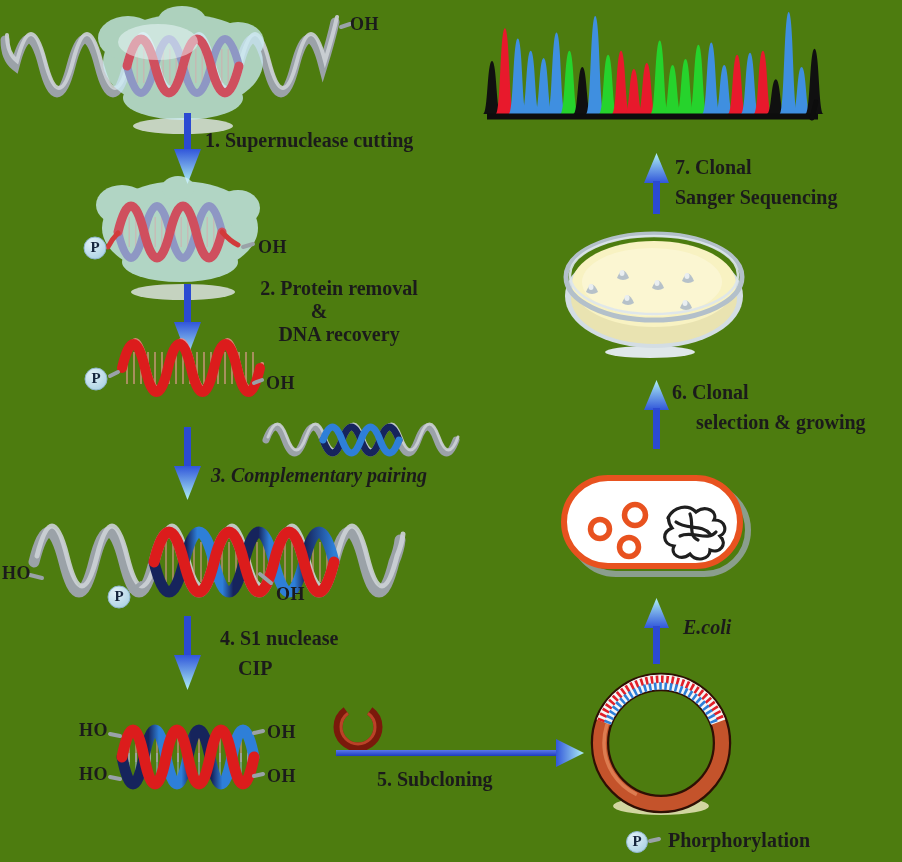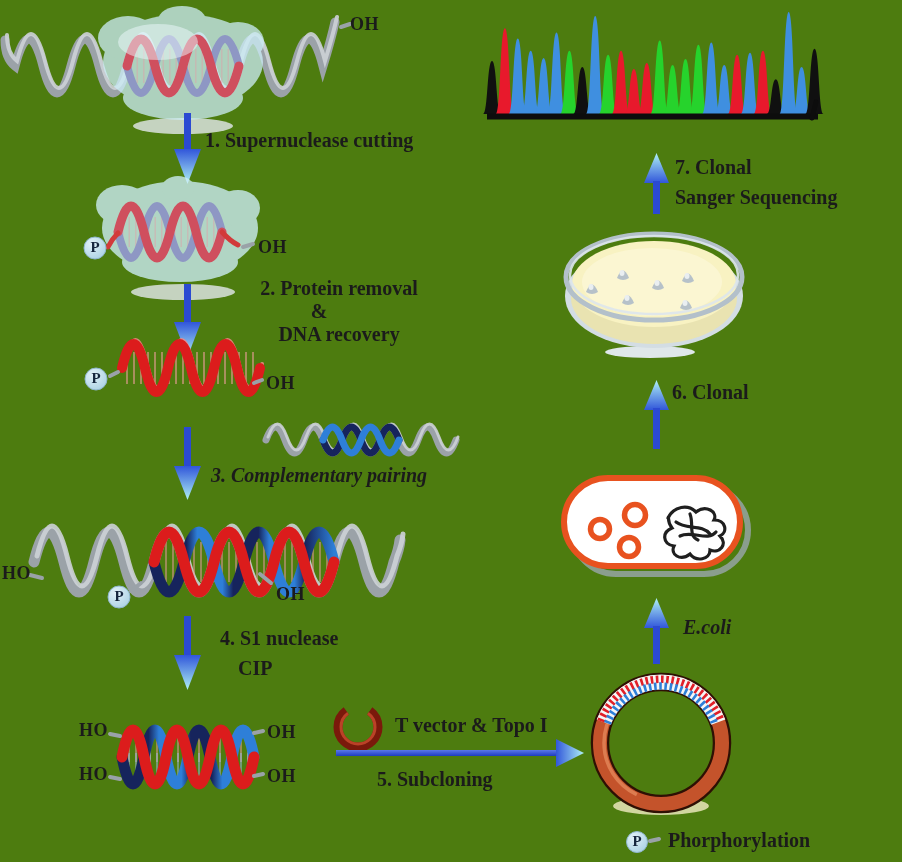"selection & growing" div.label { html: none -> <div>selection &amp; growing</div> }
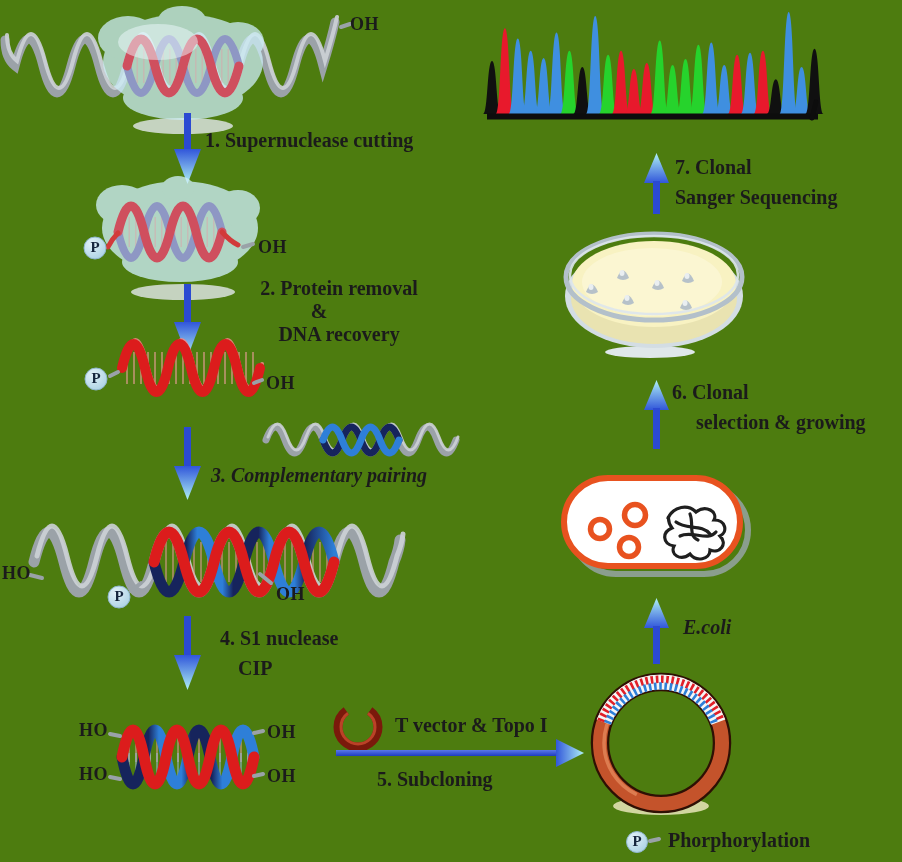"T vector & Topo I" div.label { html: <div>T vector &amp; Topo I</div> -> none }
